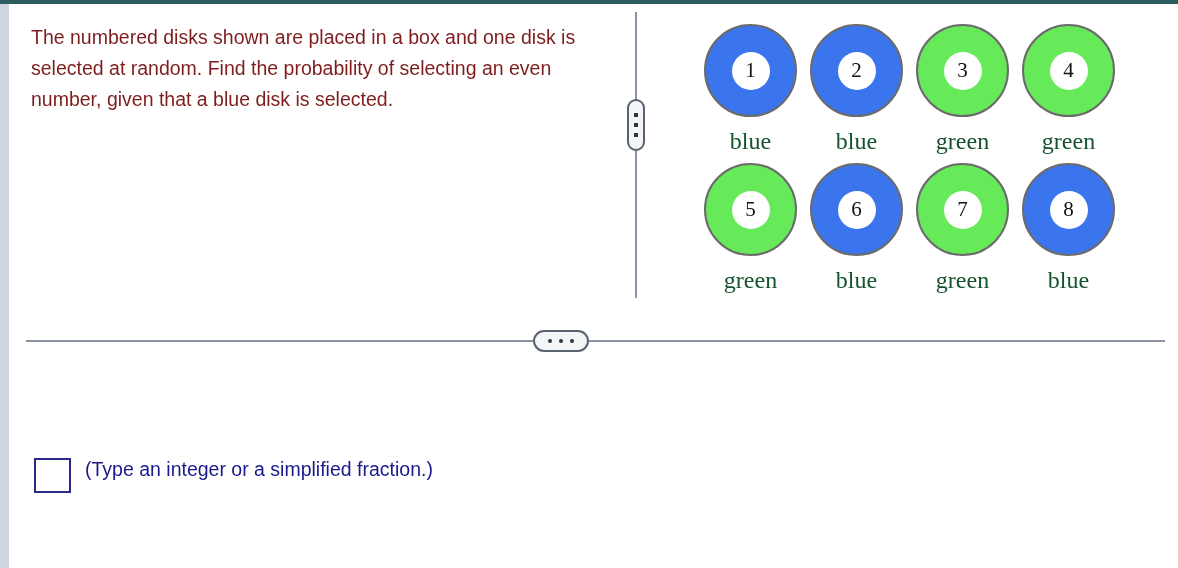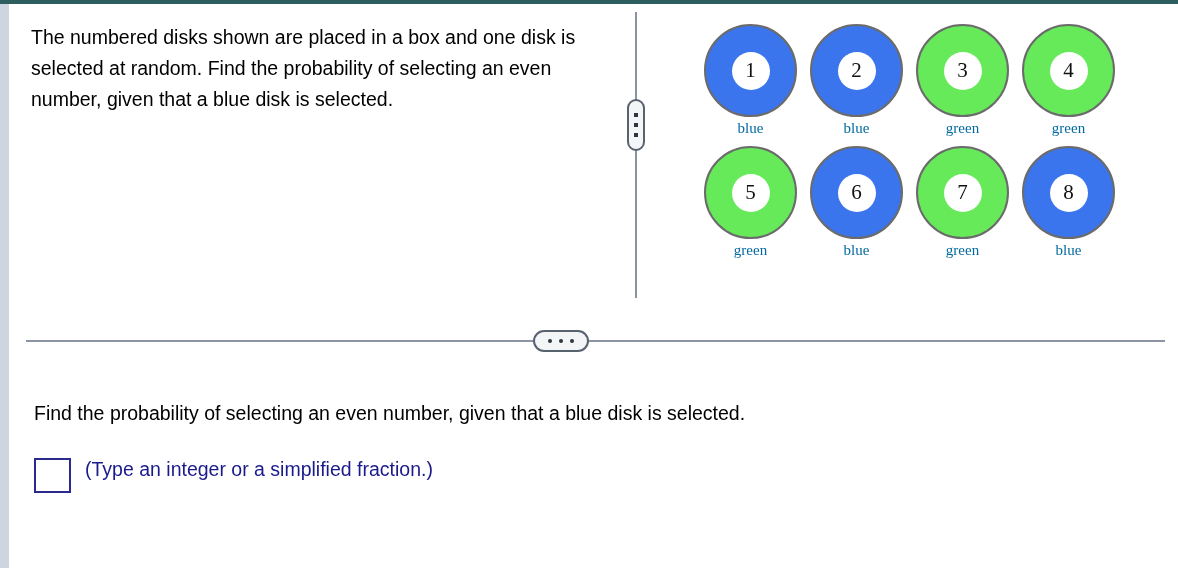"The numbered disks shown are" #question-text { color: #000000 -> #7f1d1d }
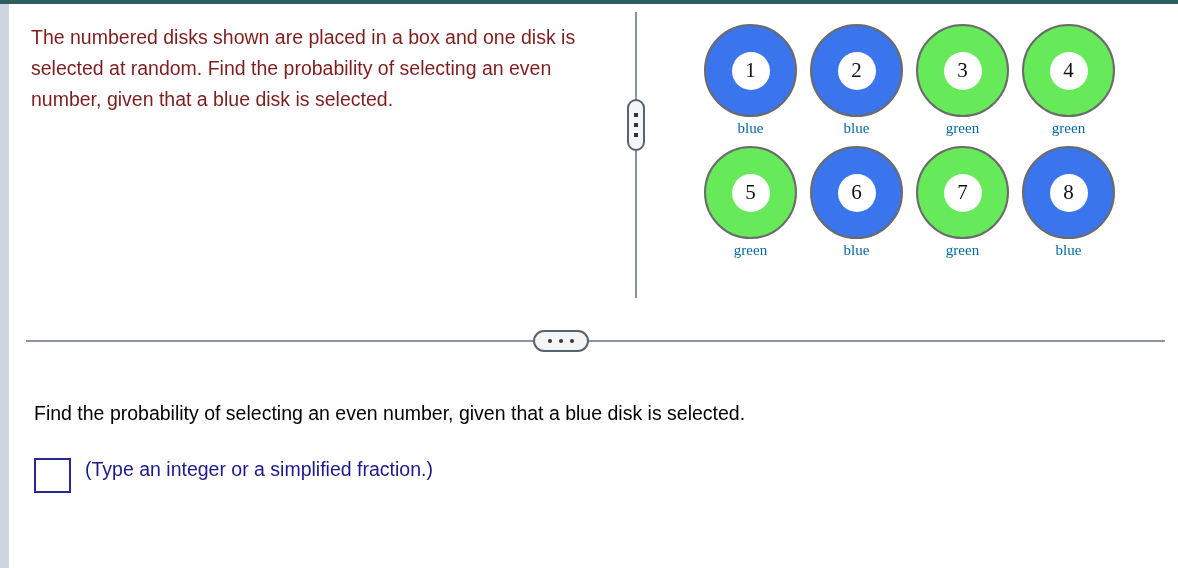"blue" .disk-label { color: #0369a1 -> #14532d; font-size: 15px -> 24px; margin-top: 4px -> 12px }
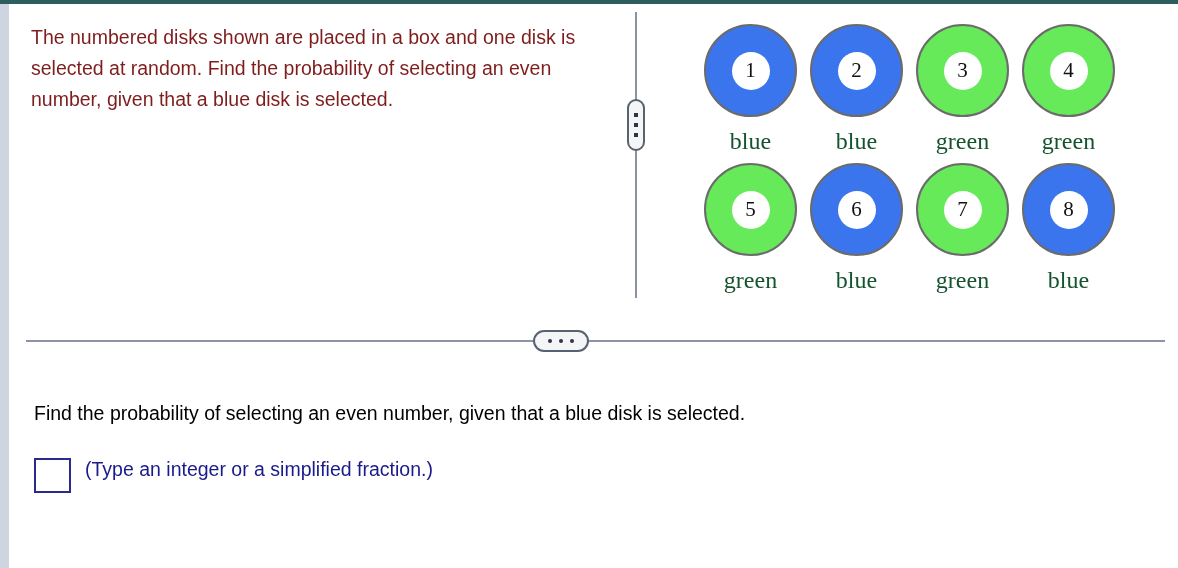"Find the probability of selecting" div { html: <div>Find the probability of selecting an even number, given that a blue disk is selected.</div> -> none }
